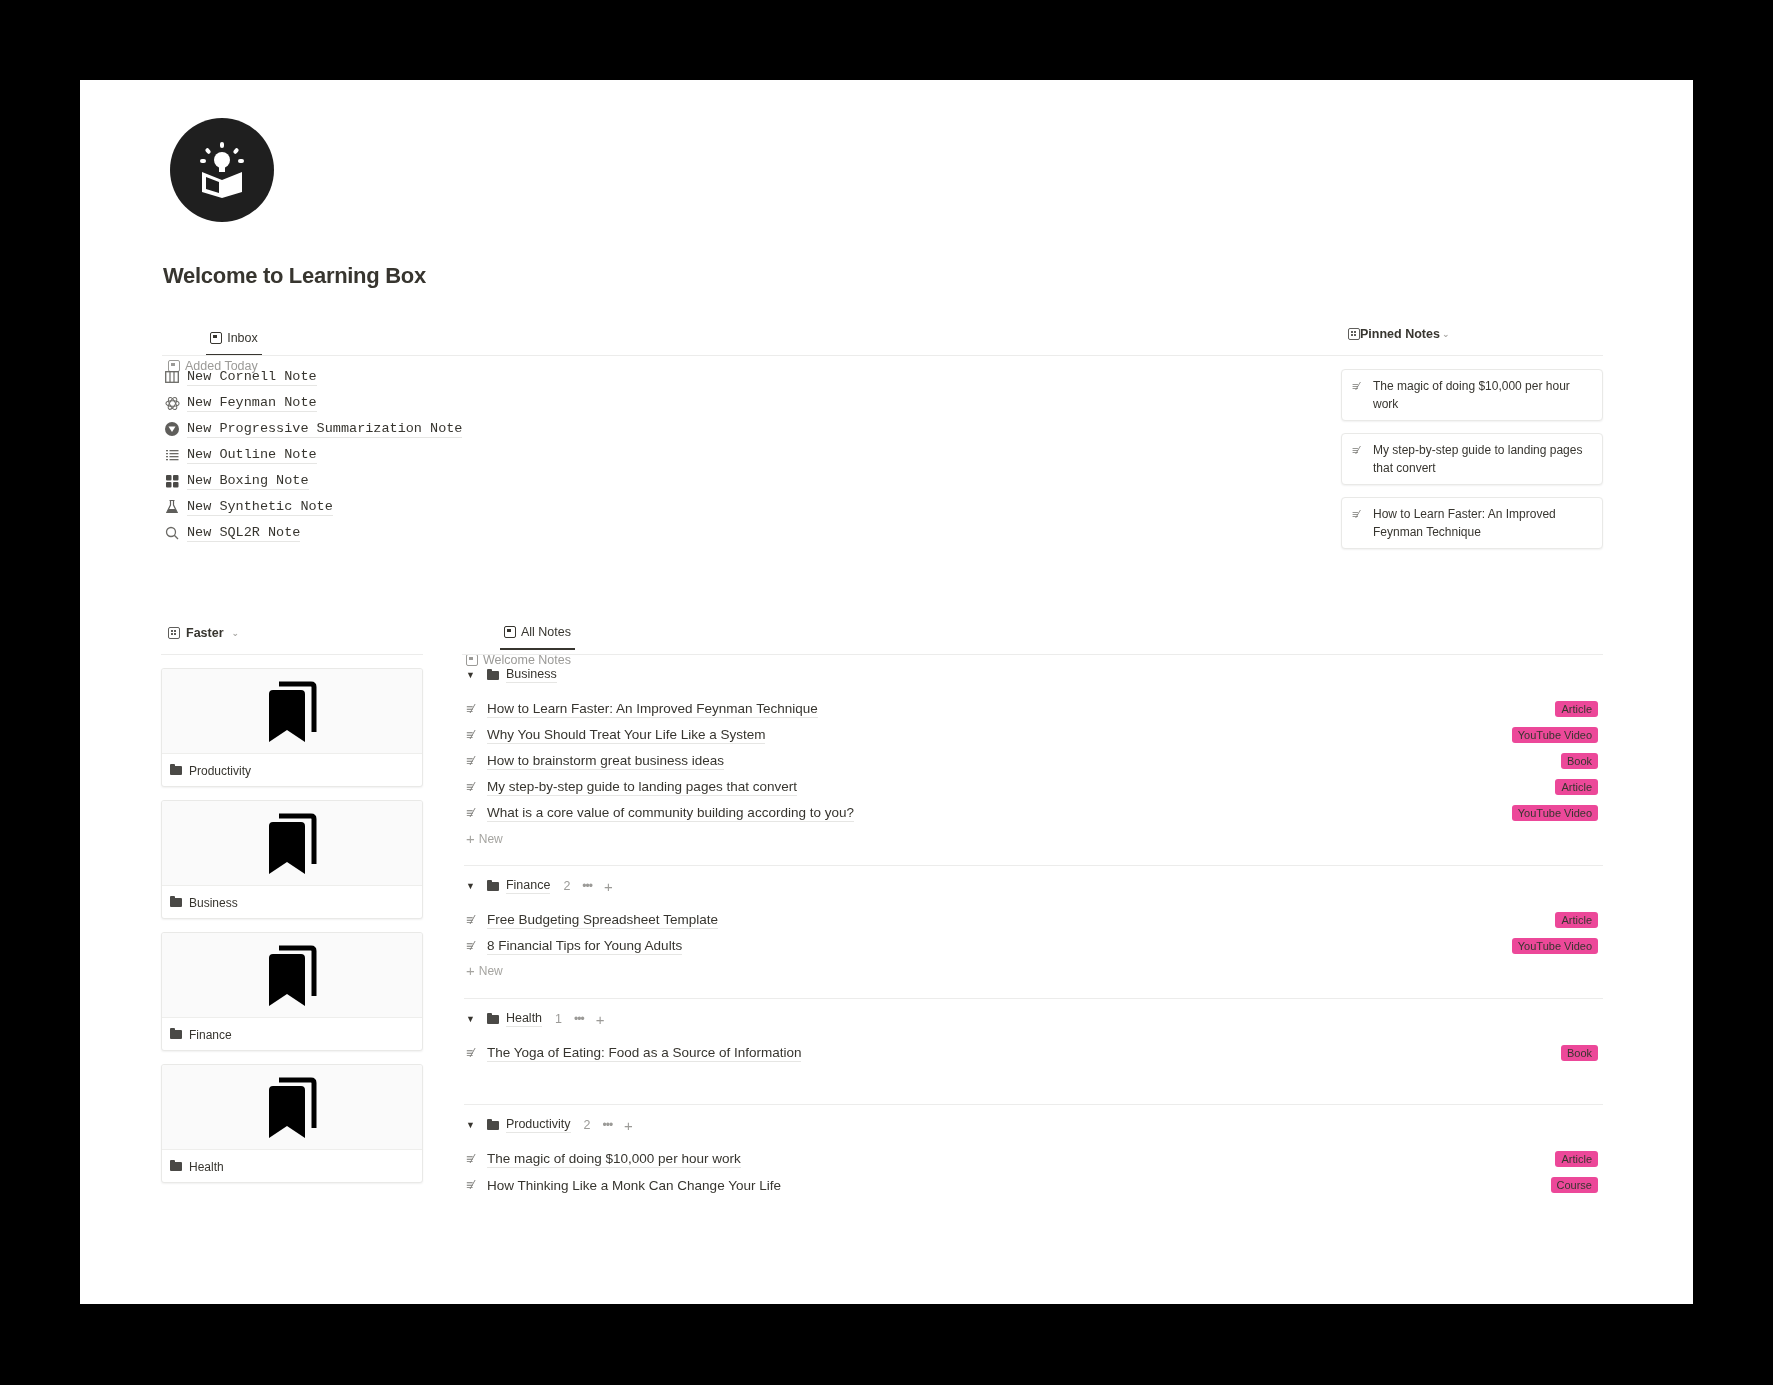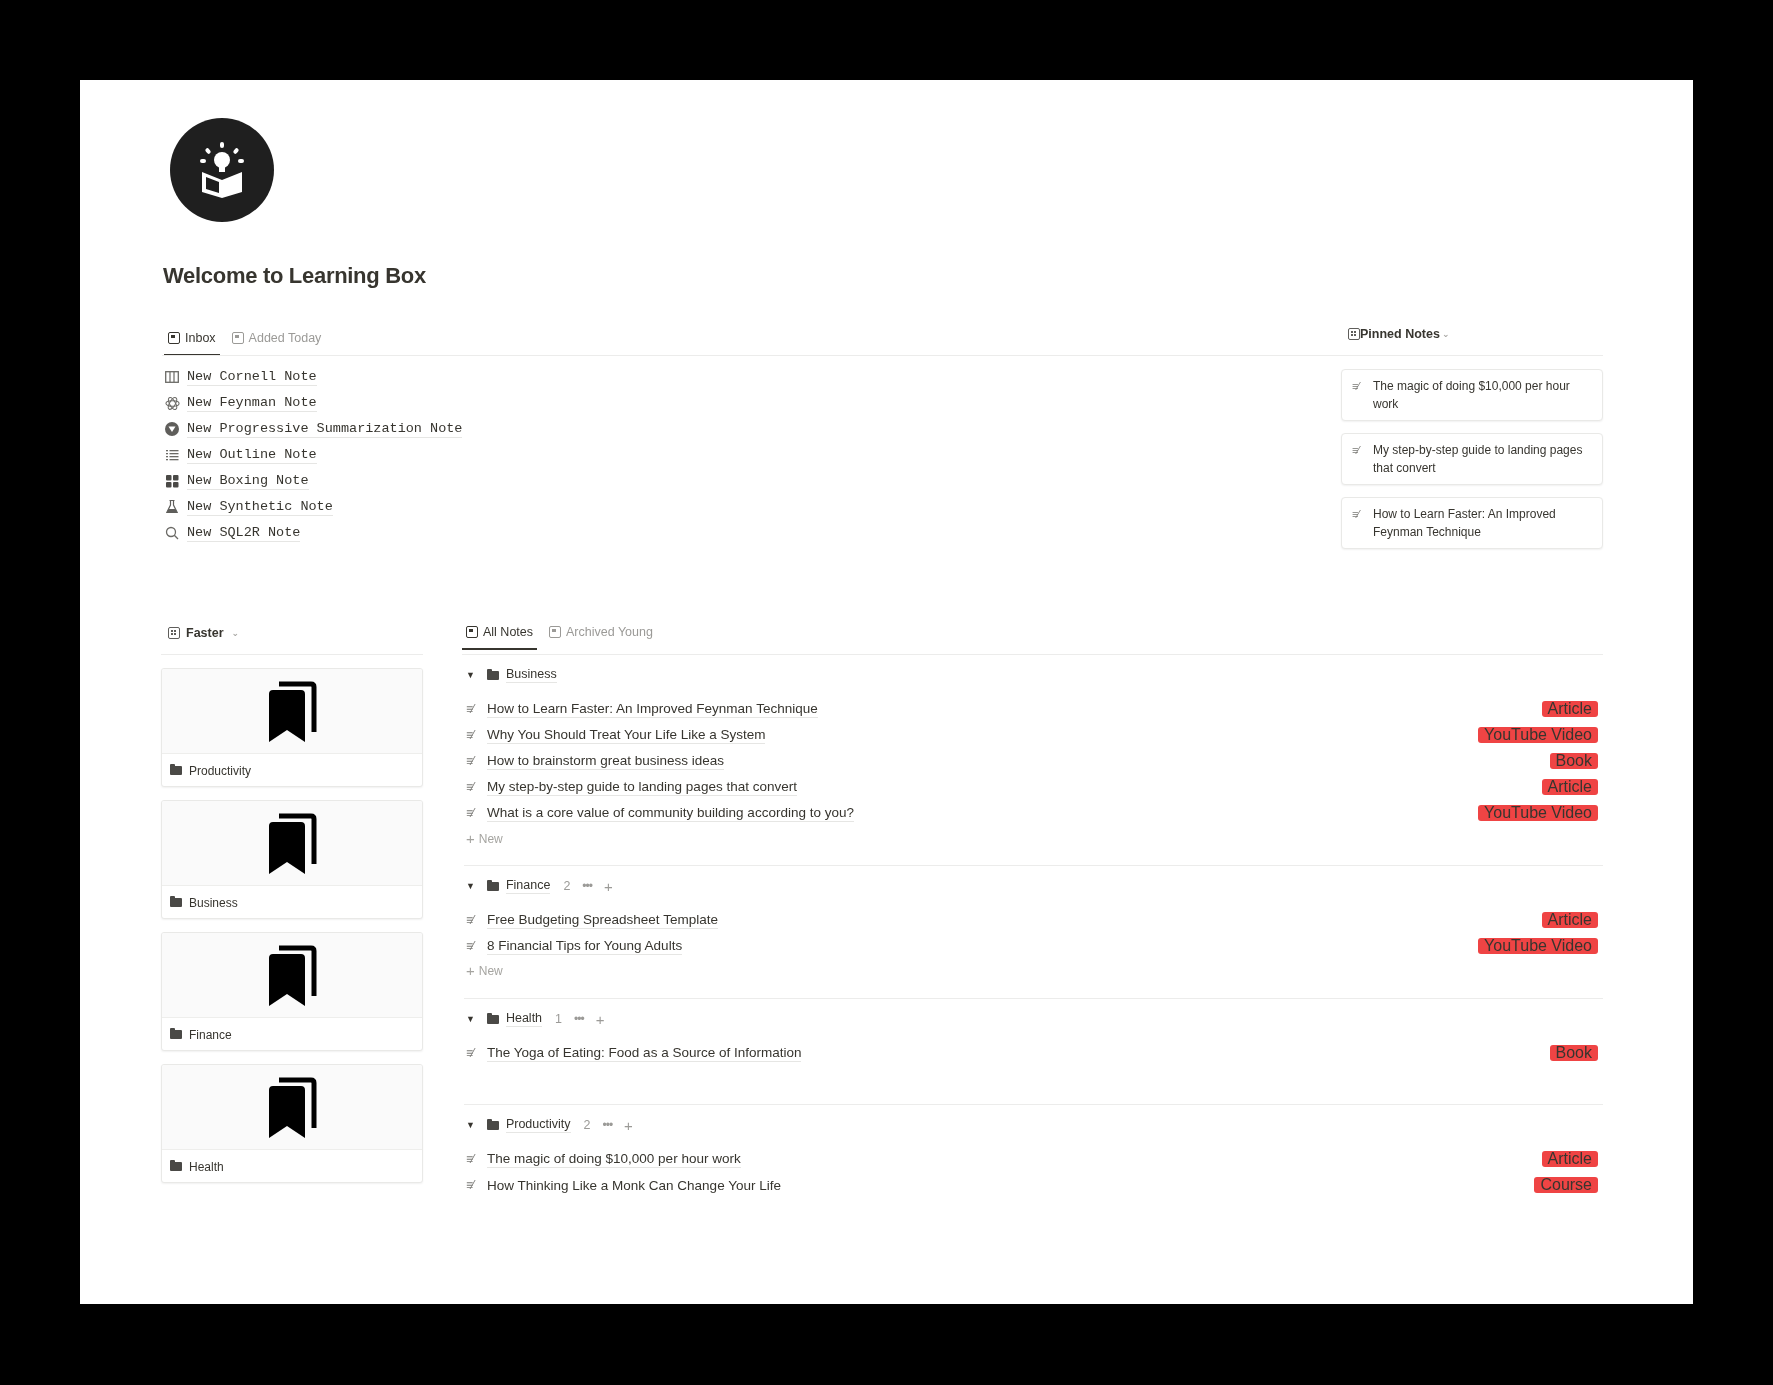"Inbox" .tabs { flex-direction: none -> column; gap: 8px -> 0 }
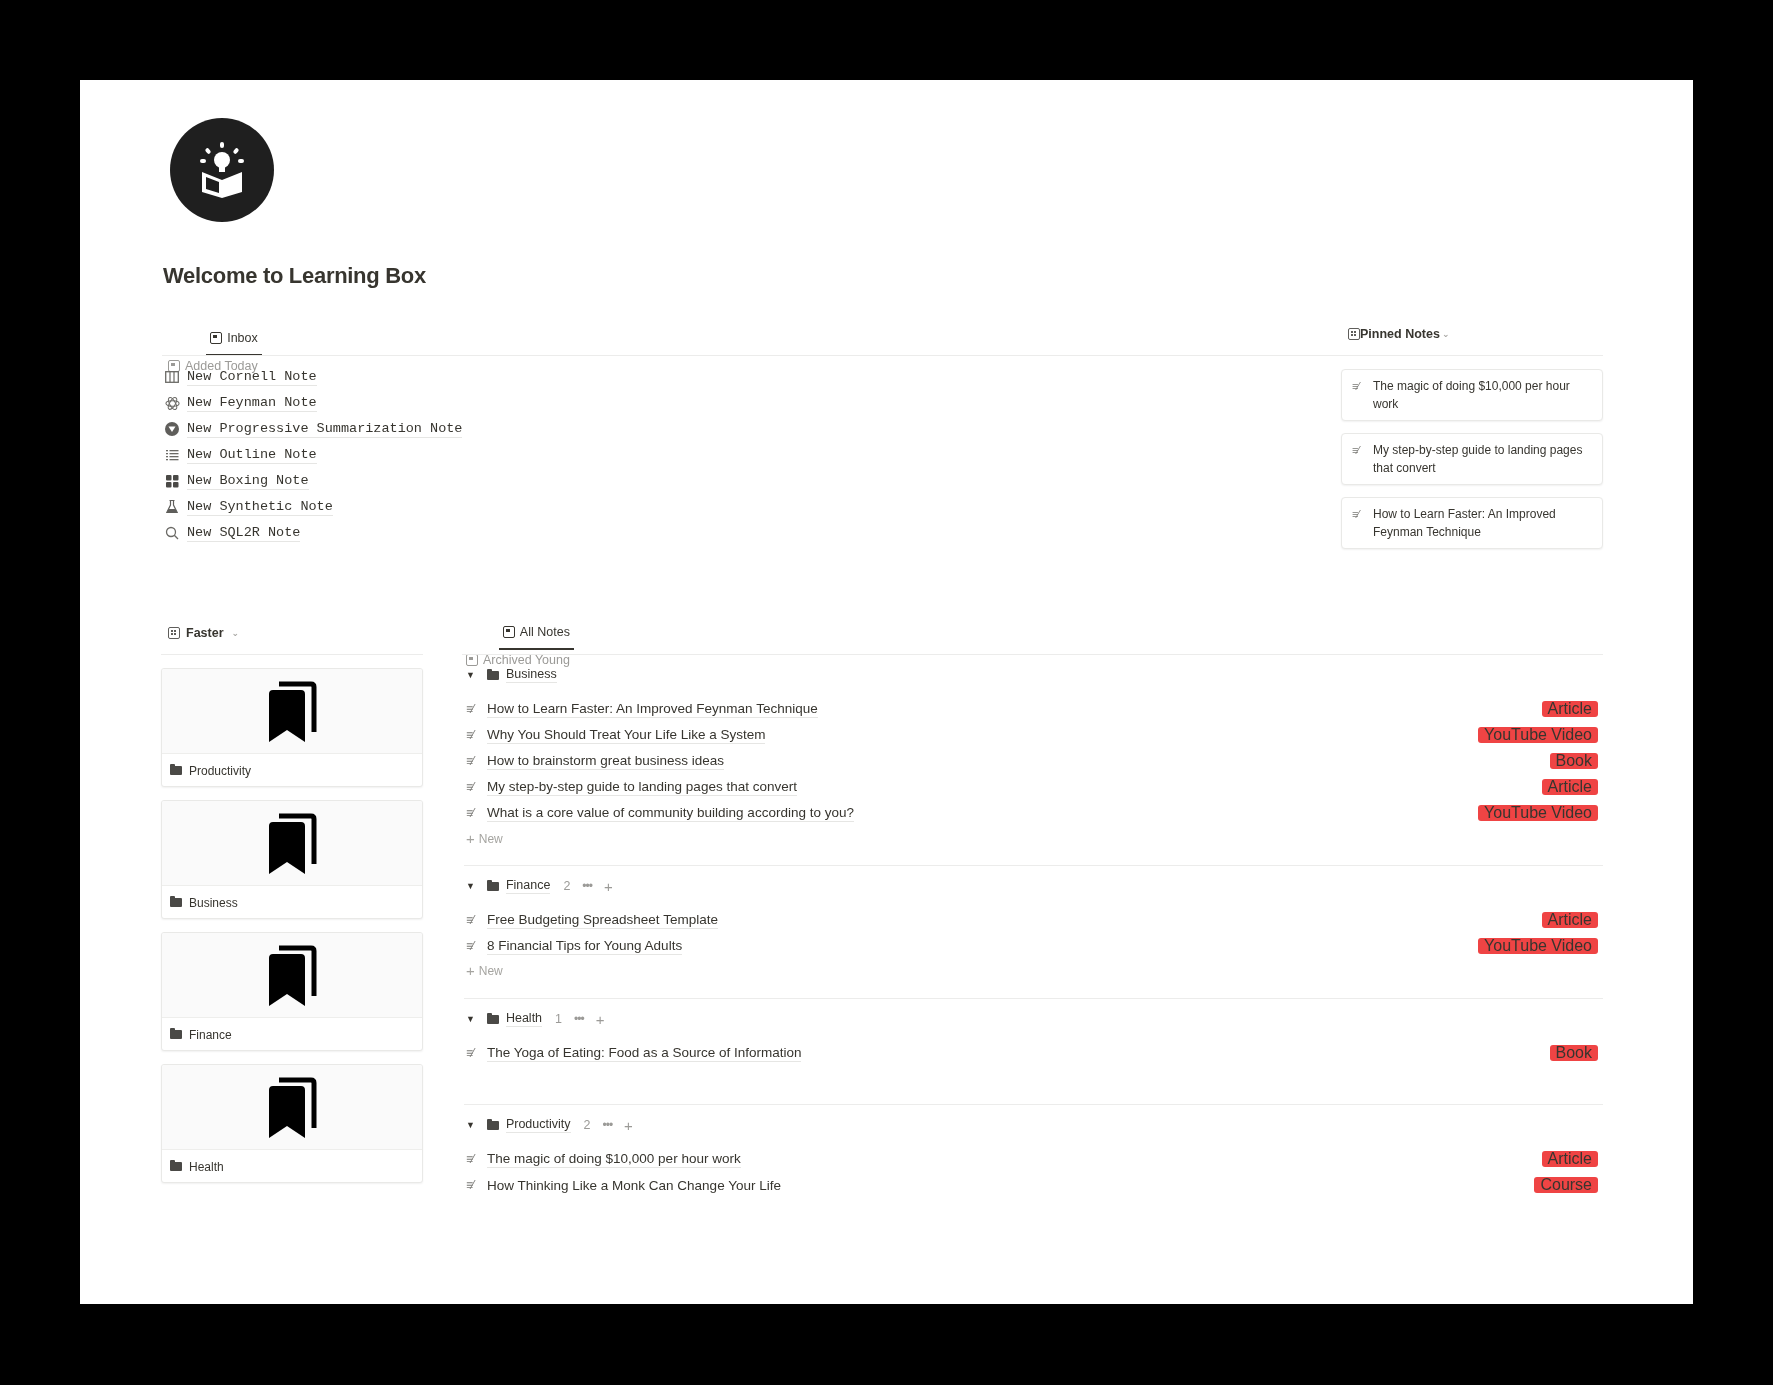"Archived Young" span { text: Archived Young -> Welcome Notes }
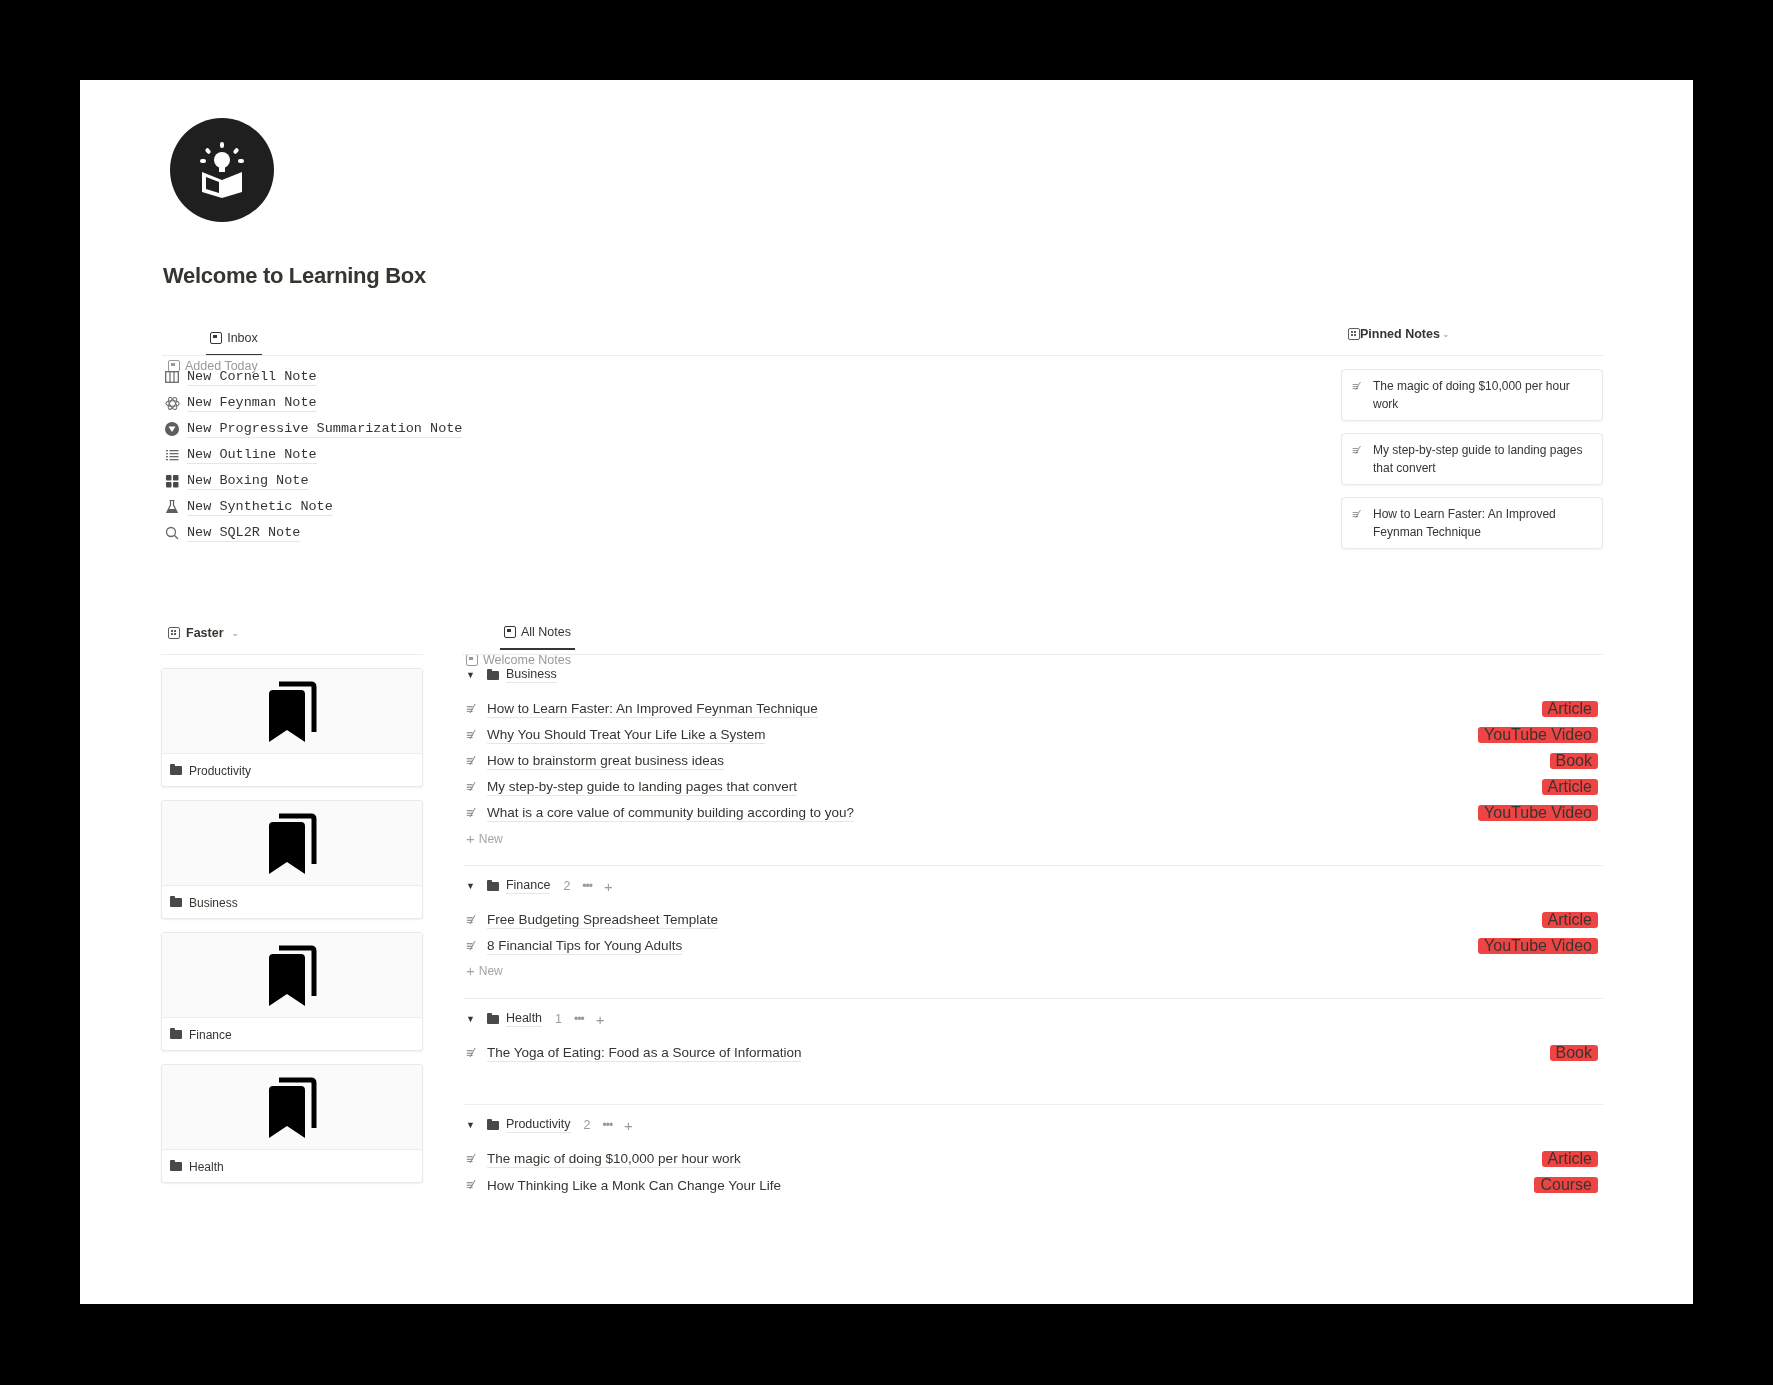"Article" .row .tag { background: #ef4444 -> #ec4899; font-size: 16px -> 11px }
